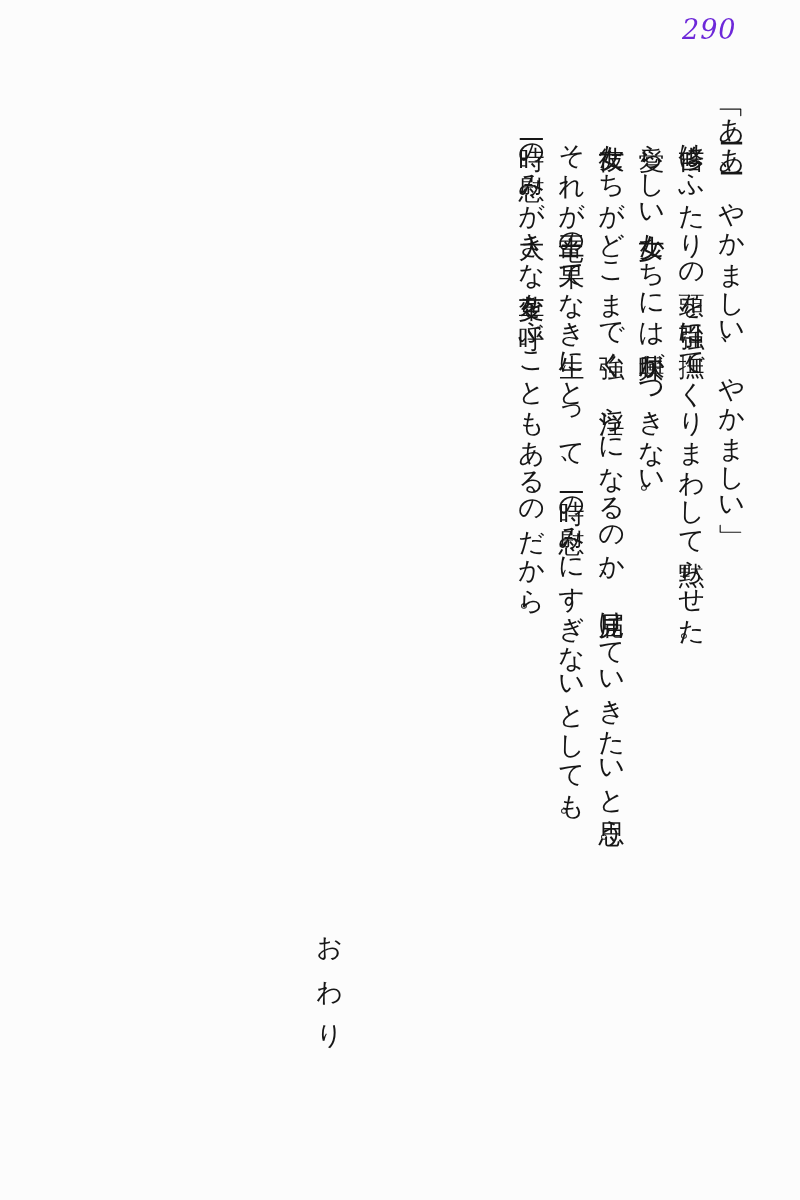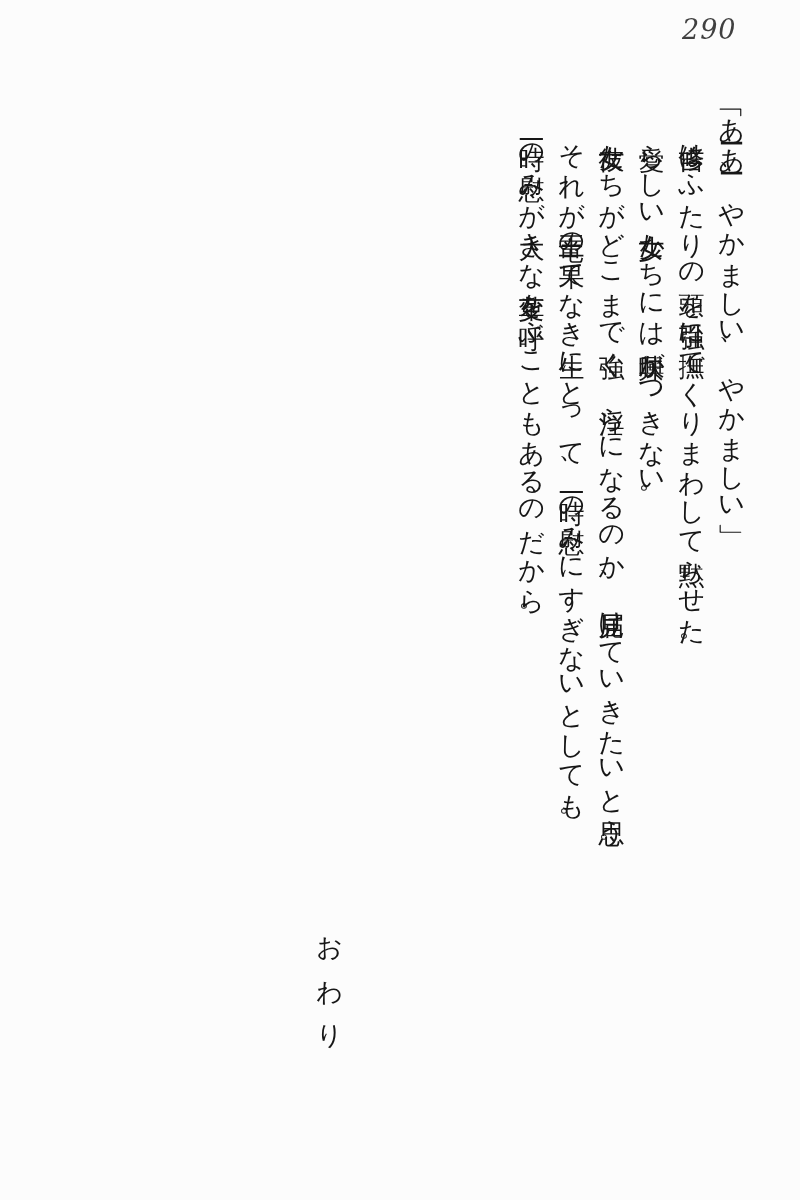"290" .page-number { color: #404040 -> #6d28d9 }
